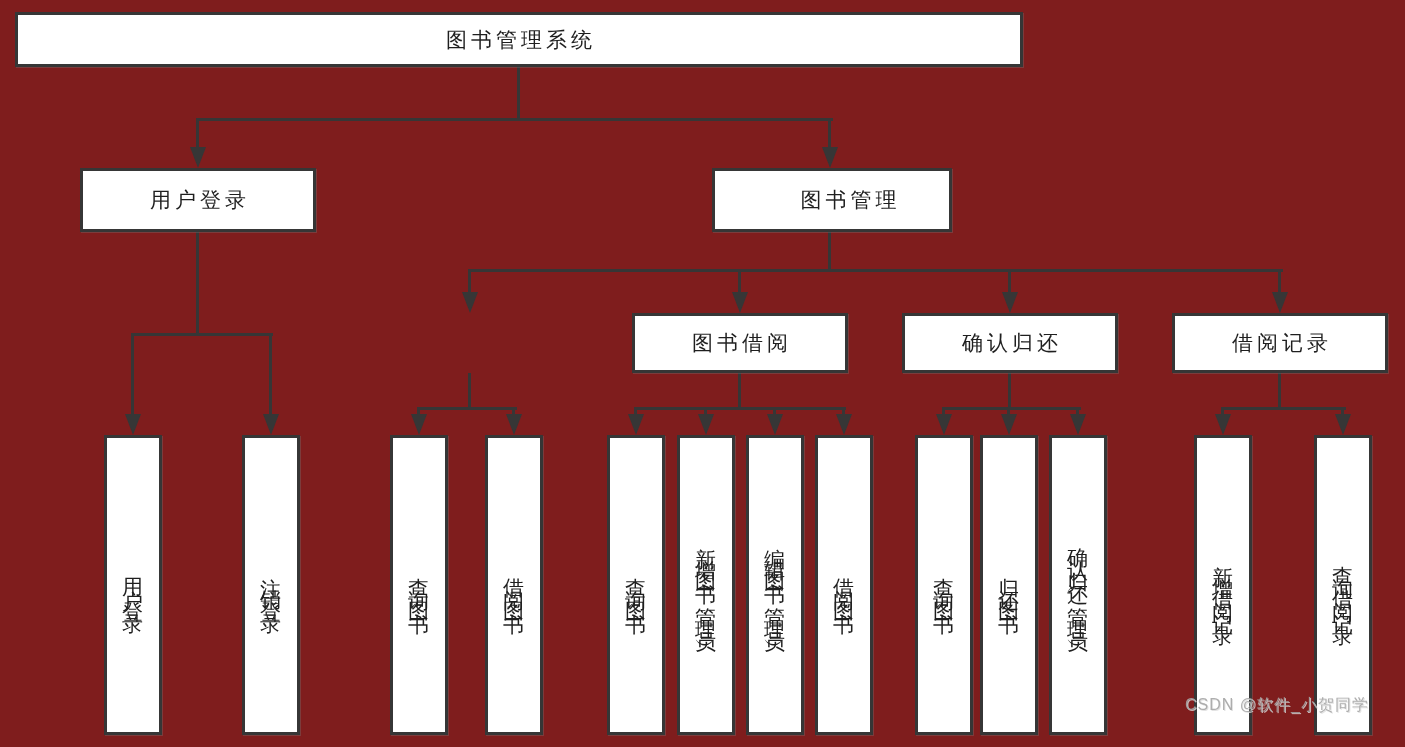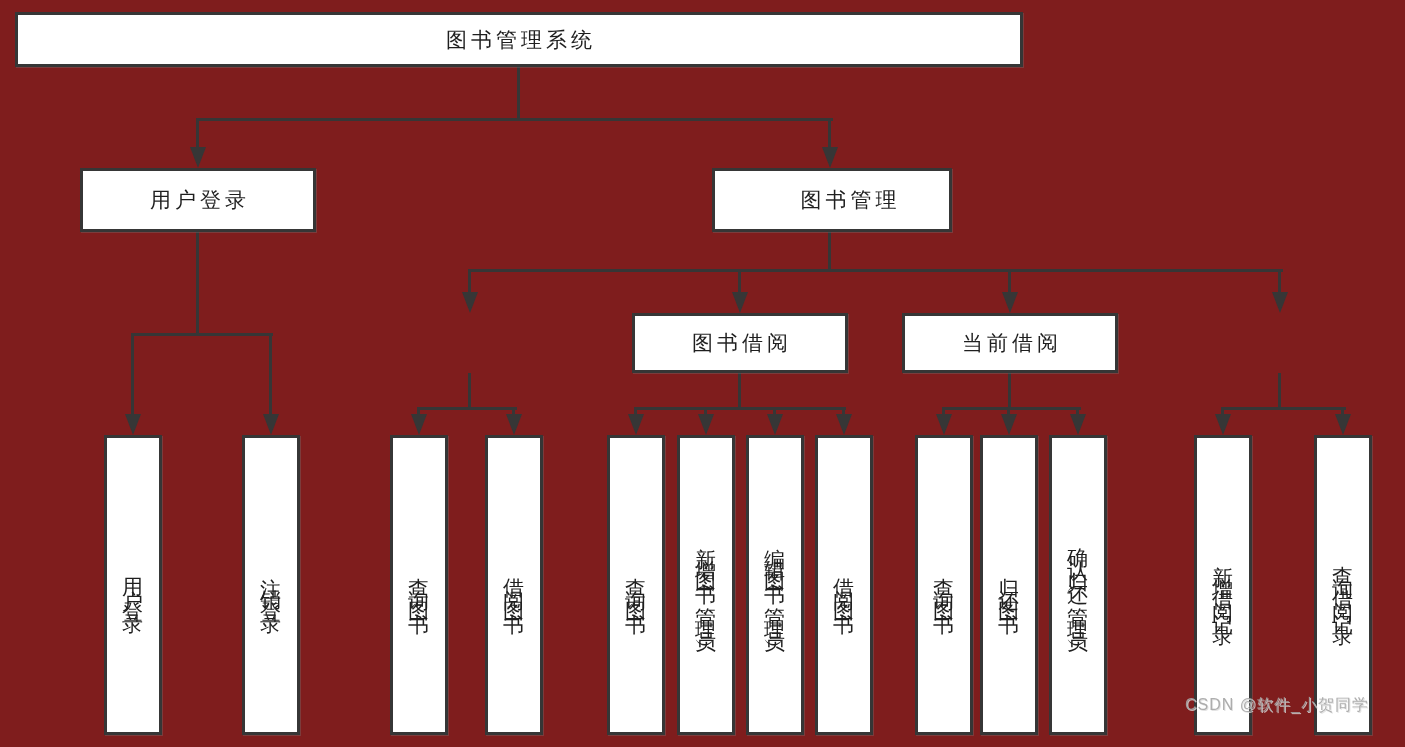"当前借阅" span { text: 当前借阅 -> 确认归还 }
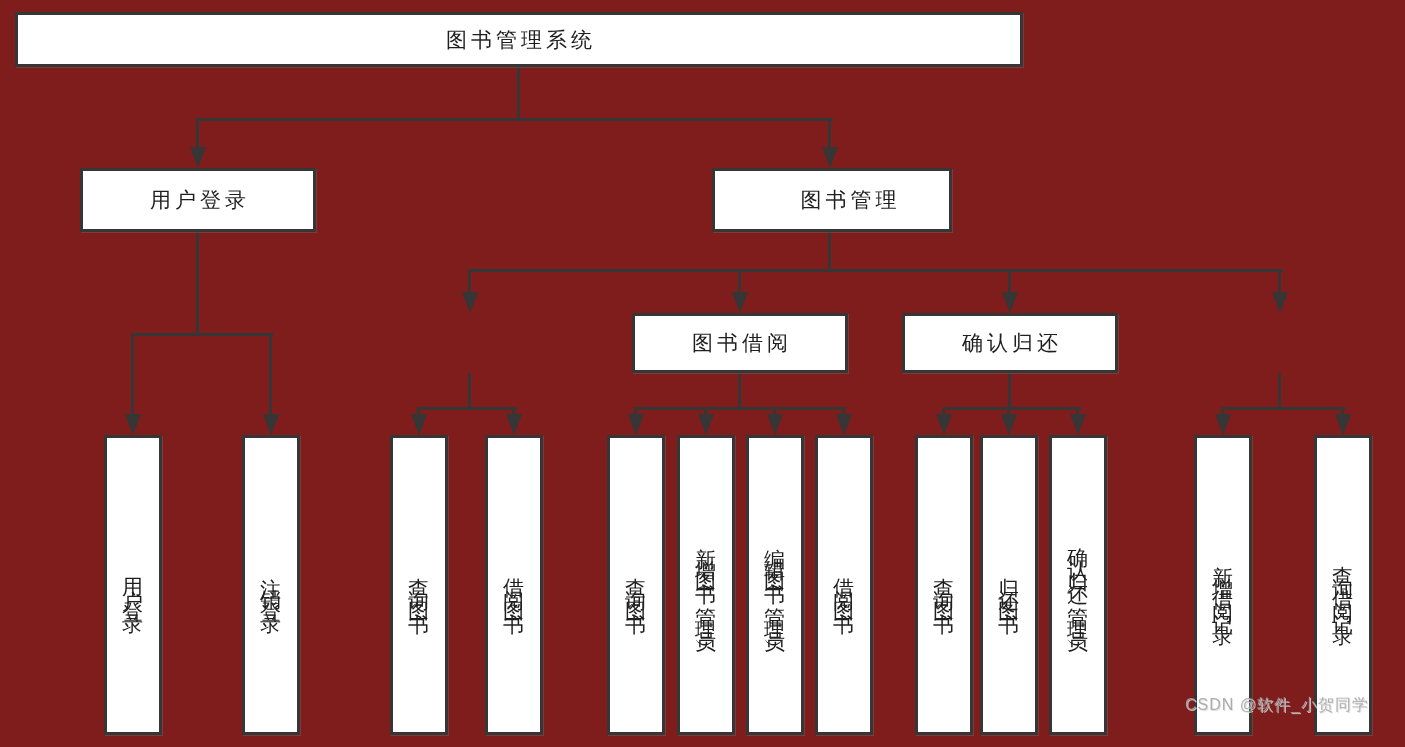"借阅记录" div.node { html: none -> <div> <span>借阅记录</span> </div> }
